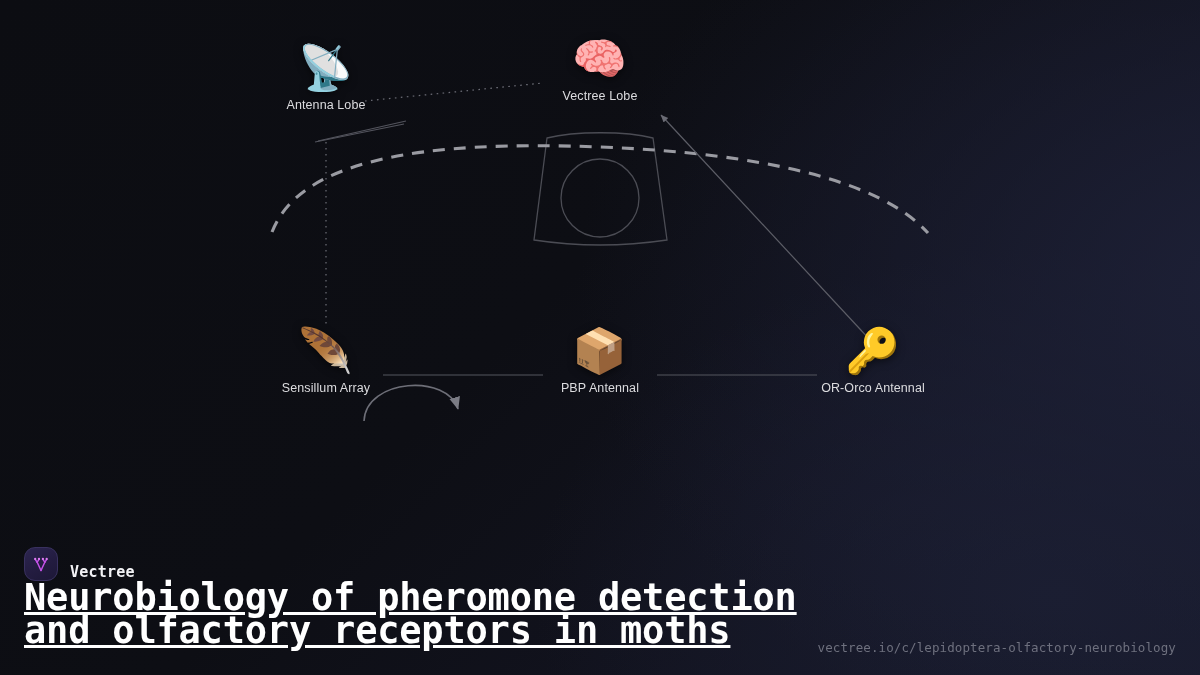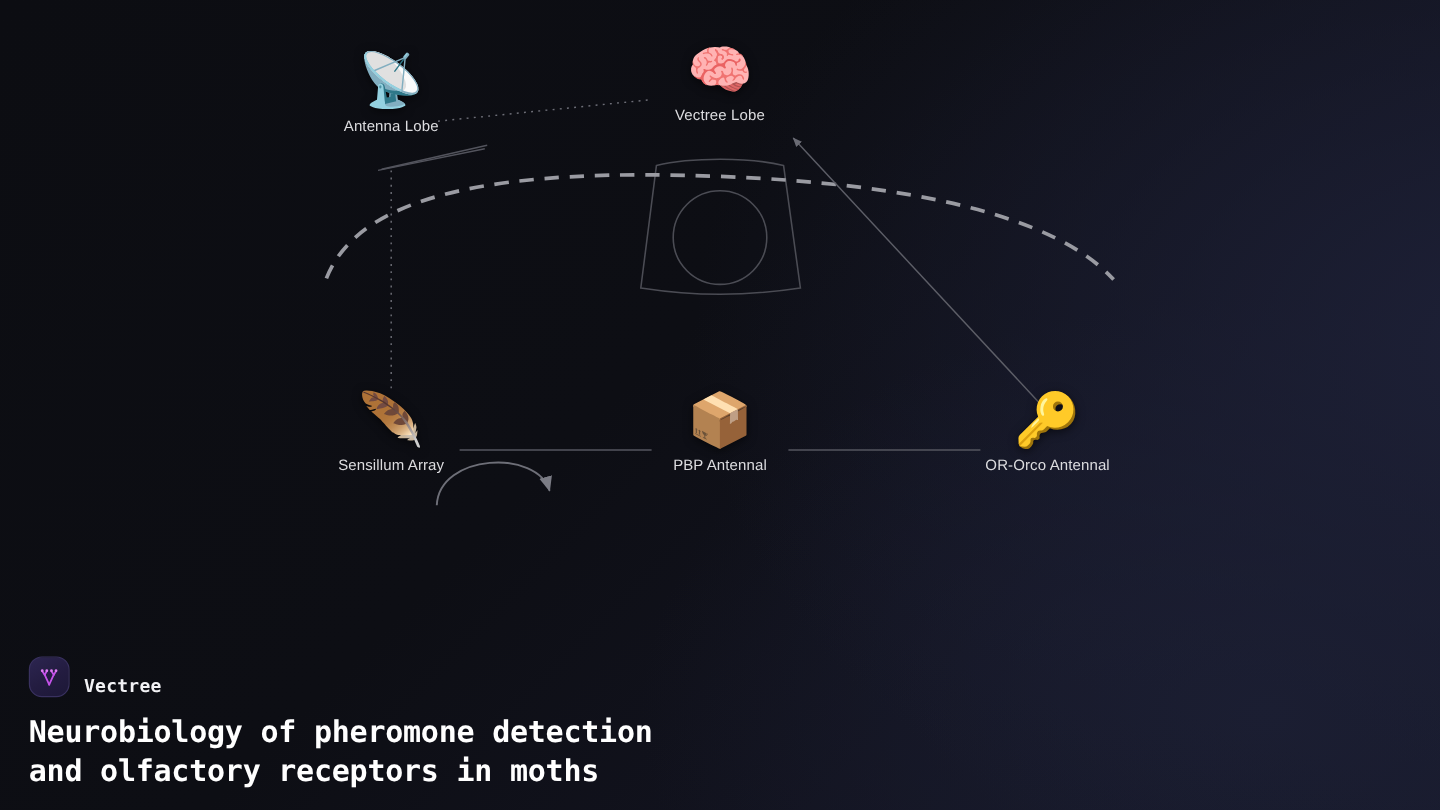"Neurobiology of pheromone detection" #title { font-size: 25px -> 37px; margin-top: 12px -> none; text-decoration: none -> underline }
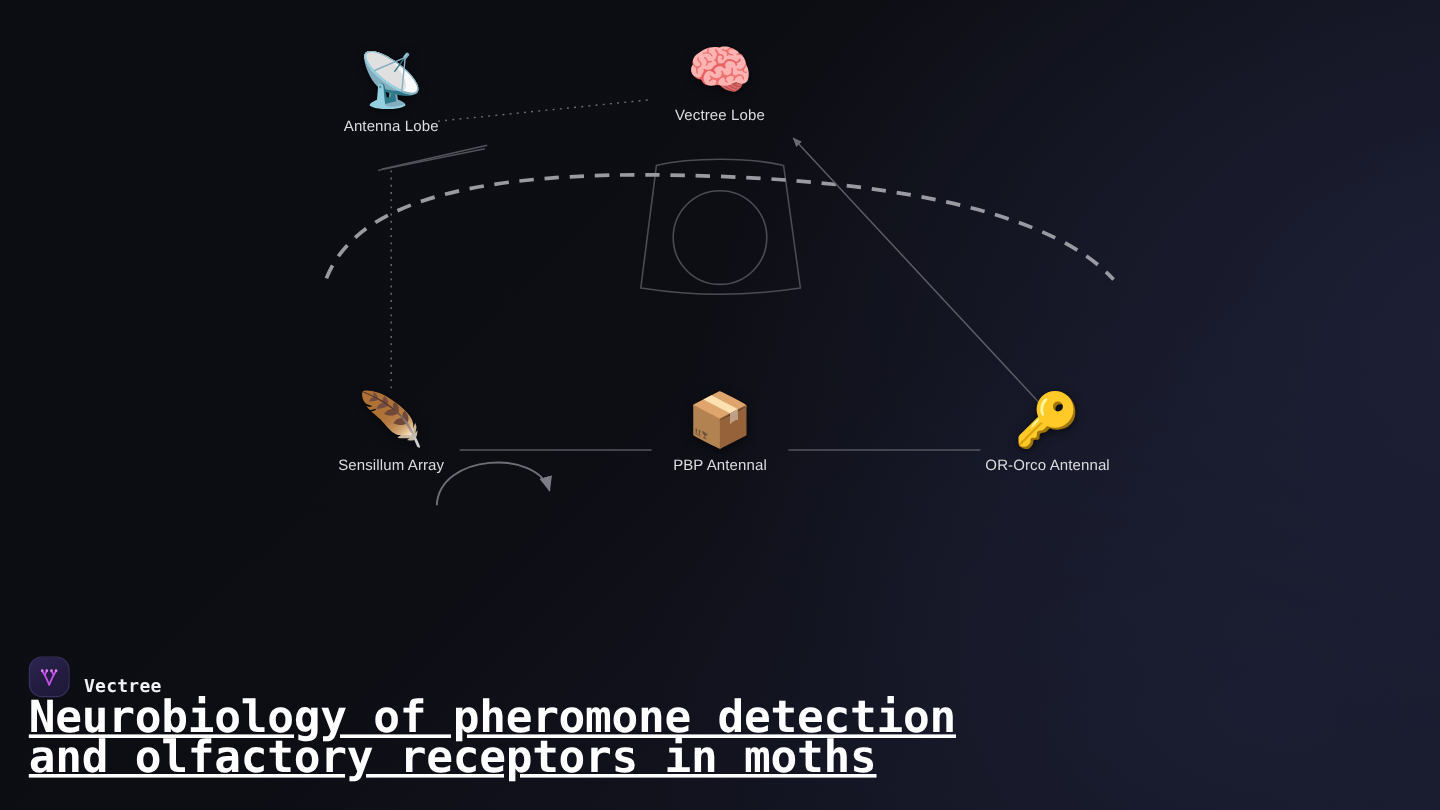"vectree.io/c/lepidoptera-olfactory-neuro" div { html: none -> <div>vectree.io/c/lepidoptera-olfactory-neurobiology</div> }
